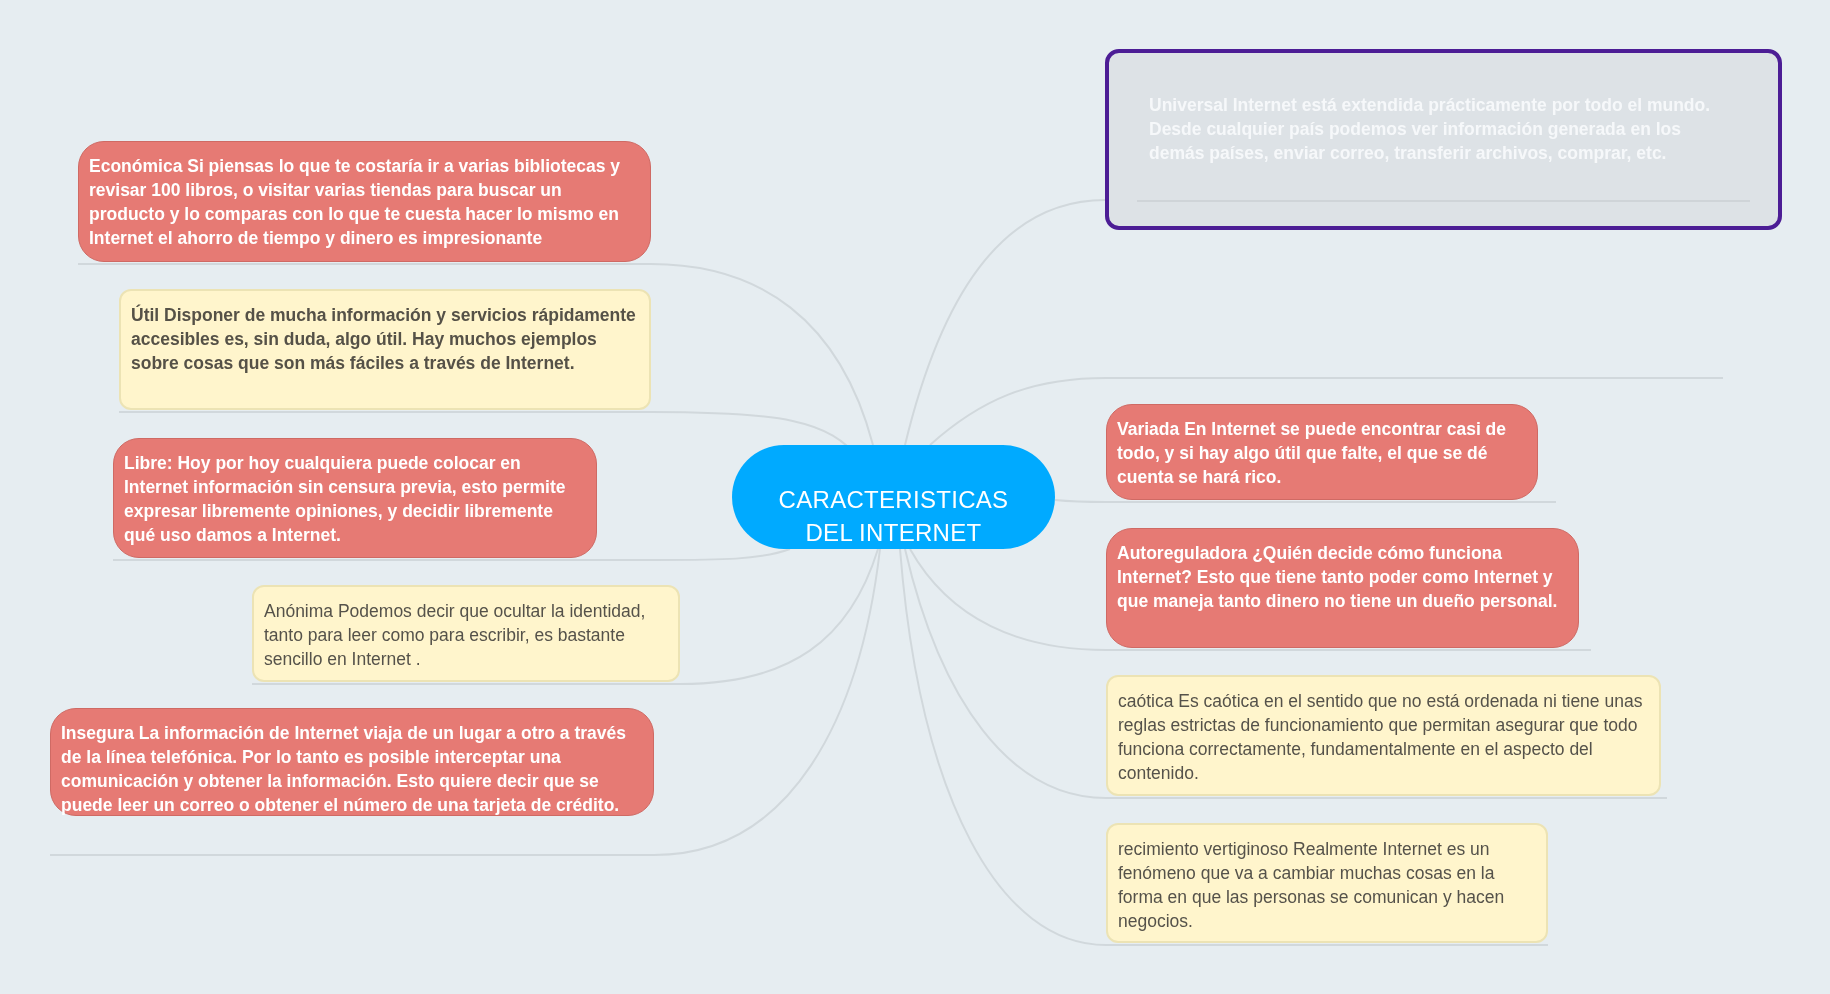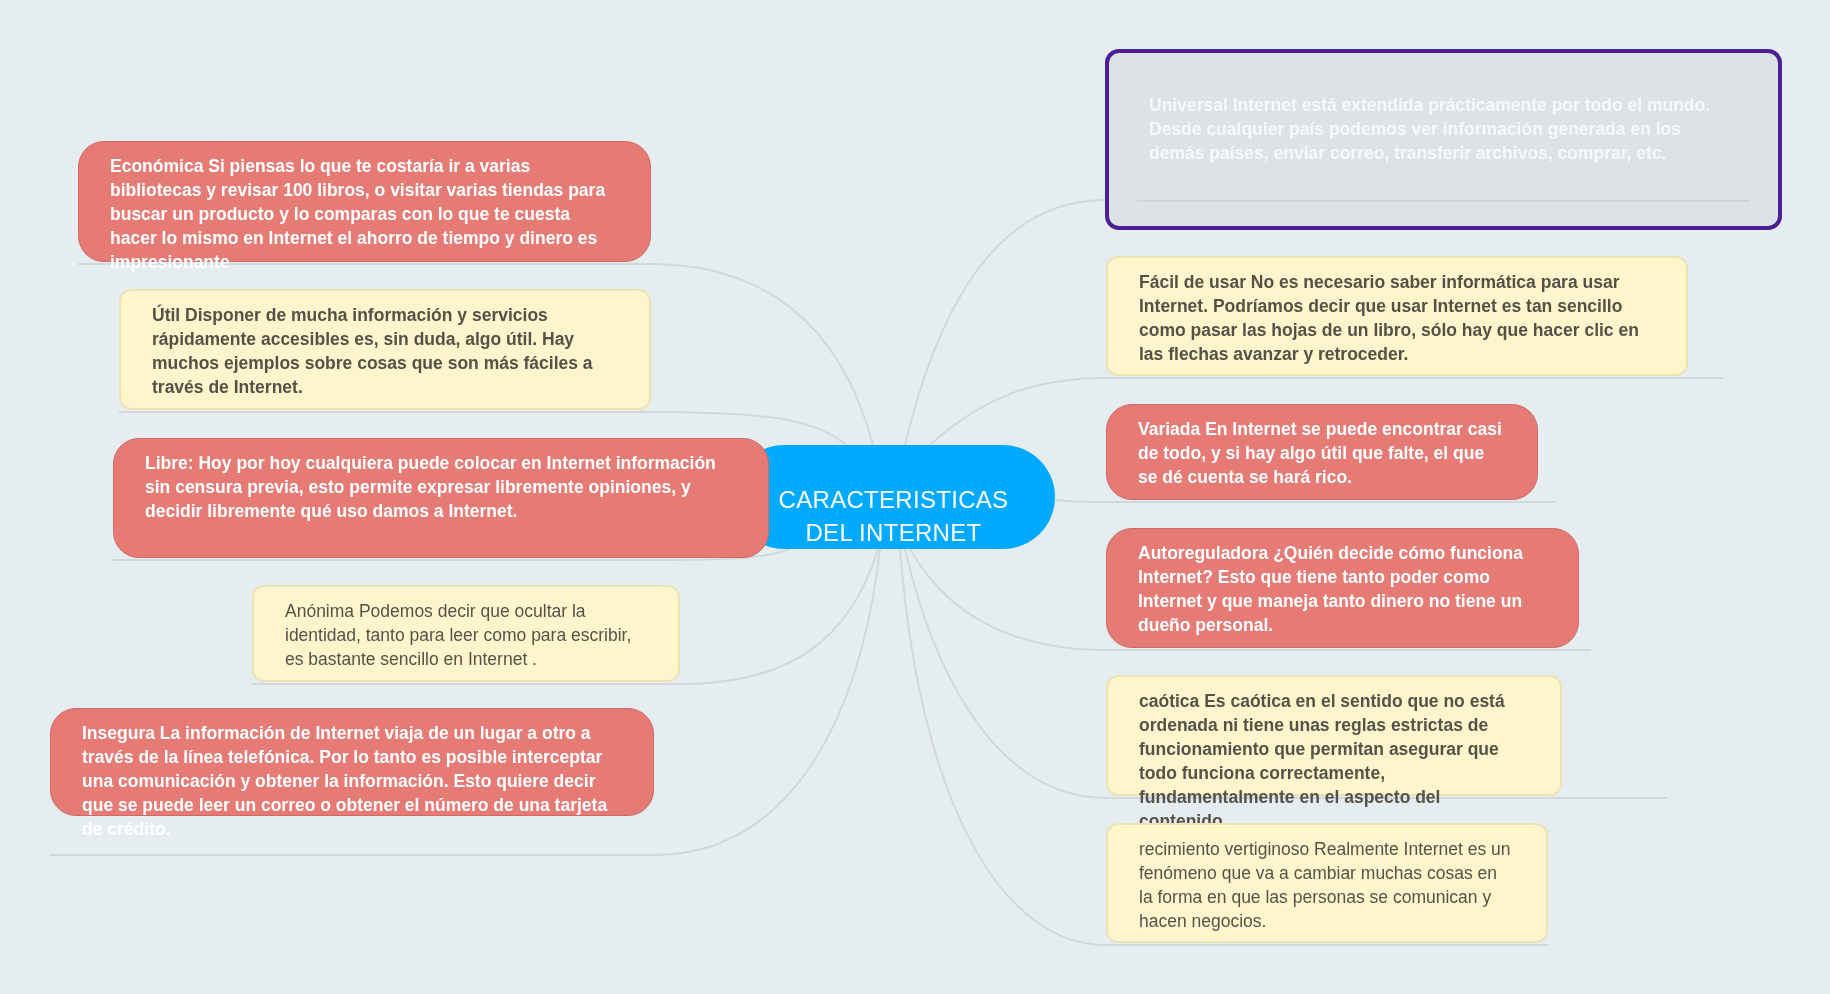"Económica Si piensas lo que" .node { padding: 12px 31px -> 12px 10px }
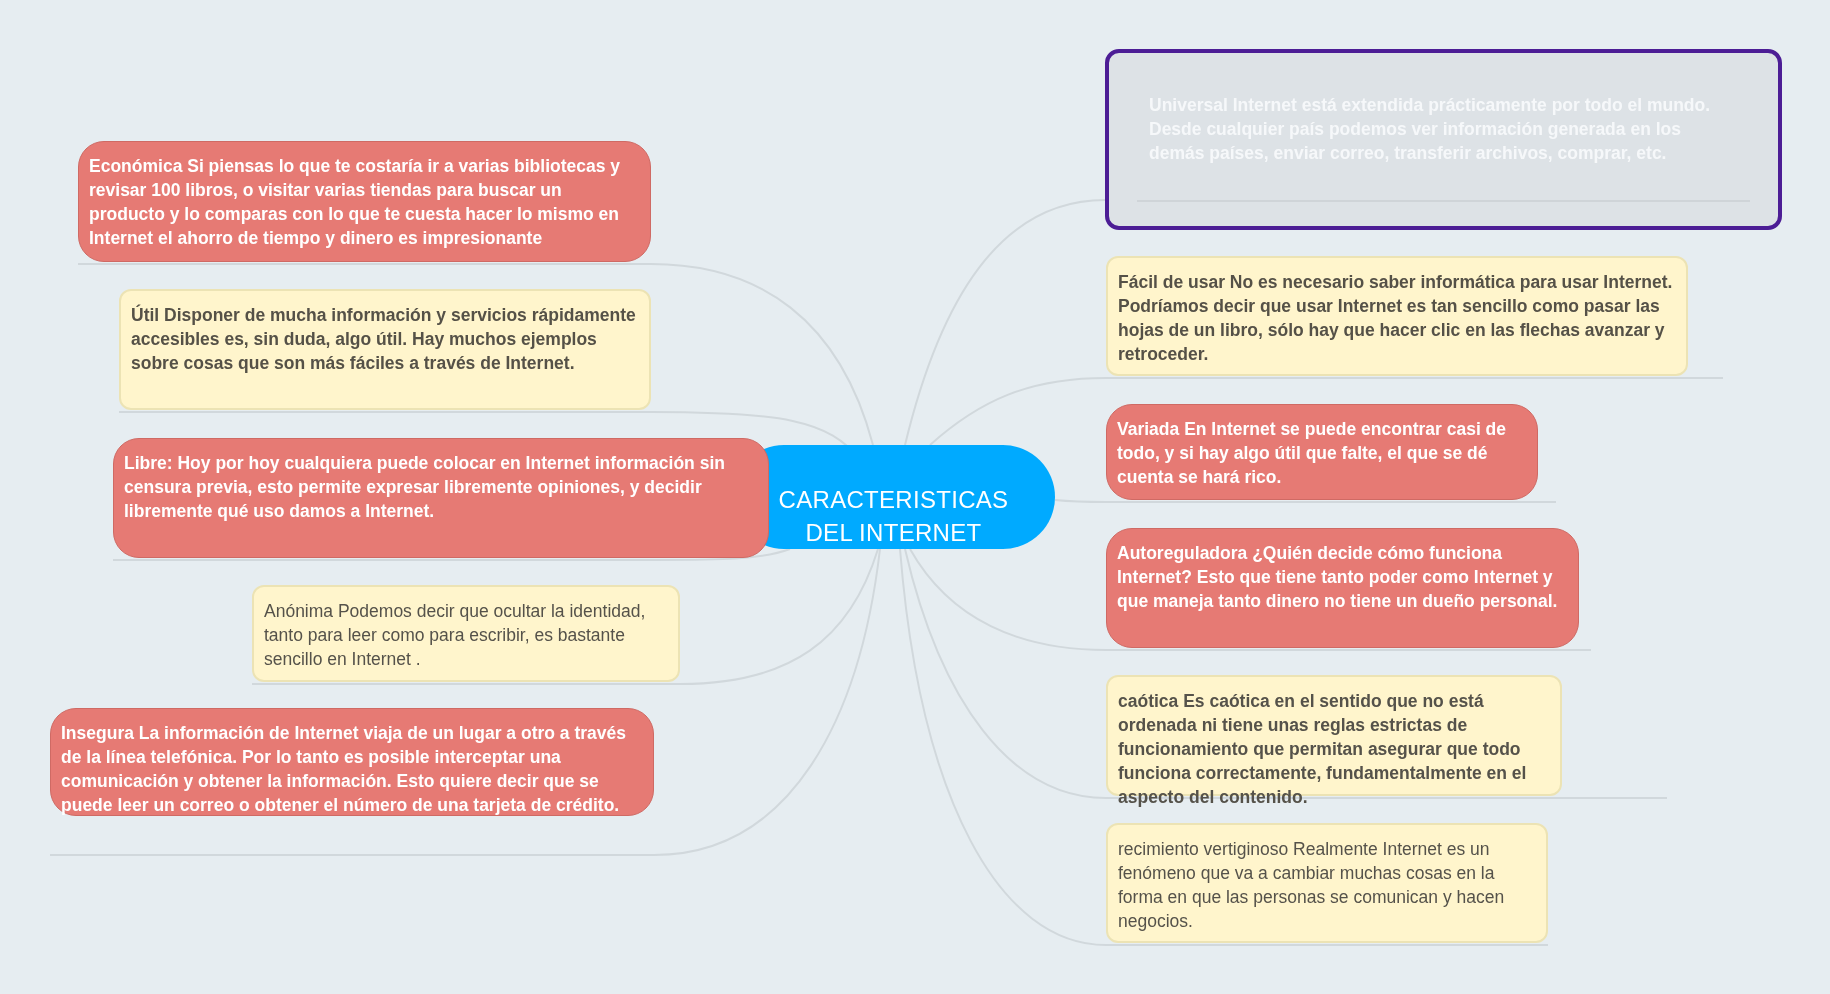"Fácil de usar No es" div.node { html: <div> <span>Fácil de usar No es necesario saber informática para usar Internet. Podríamos decir que usar Internet es tan sencillo como pasar las hojas de un libro, sólo hay que hacer clic en las flechas avanzar y retroceder.</span> </div> -> none }
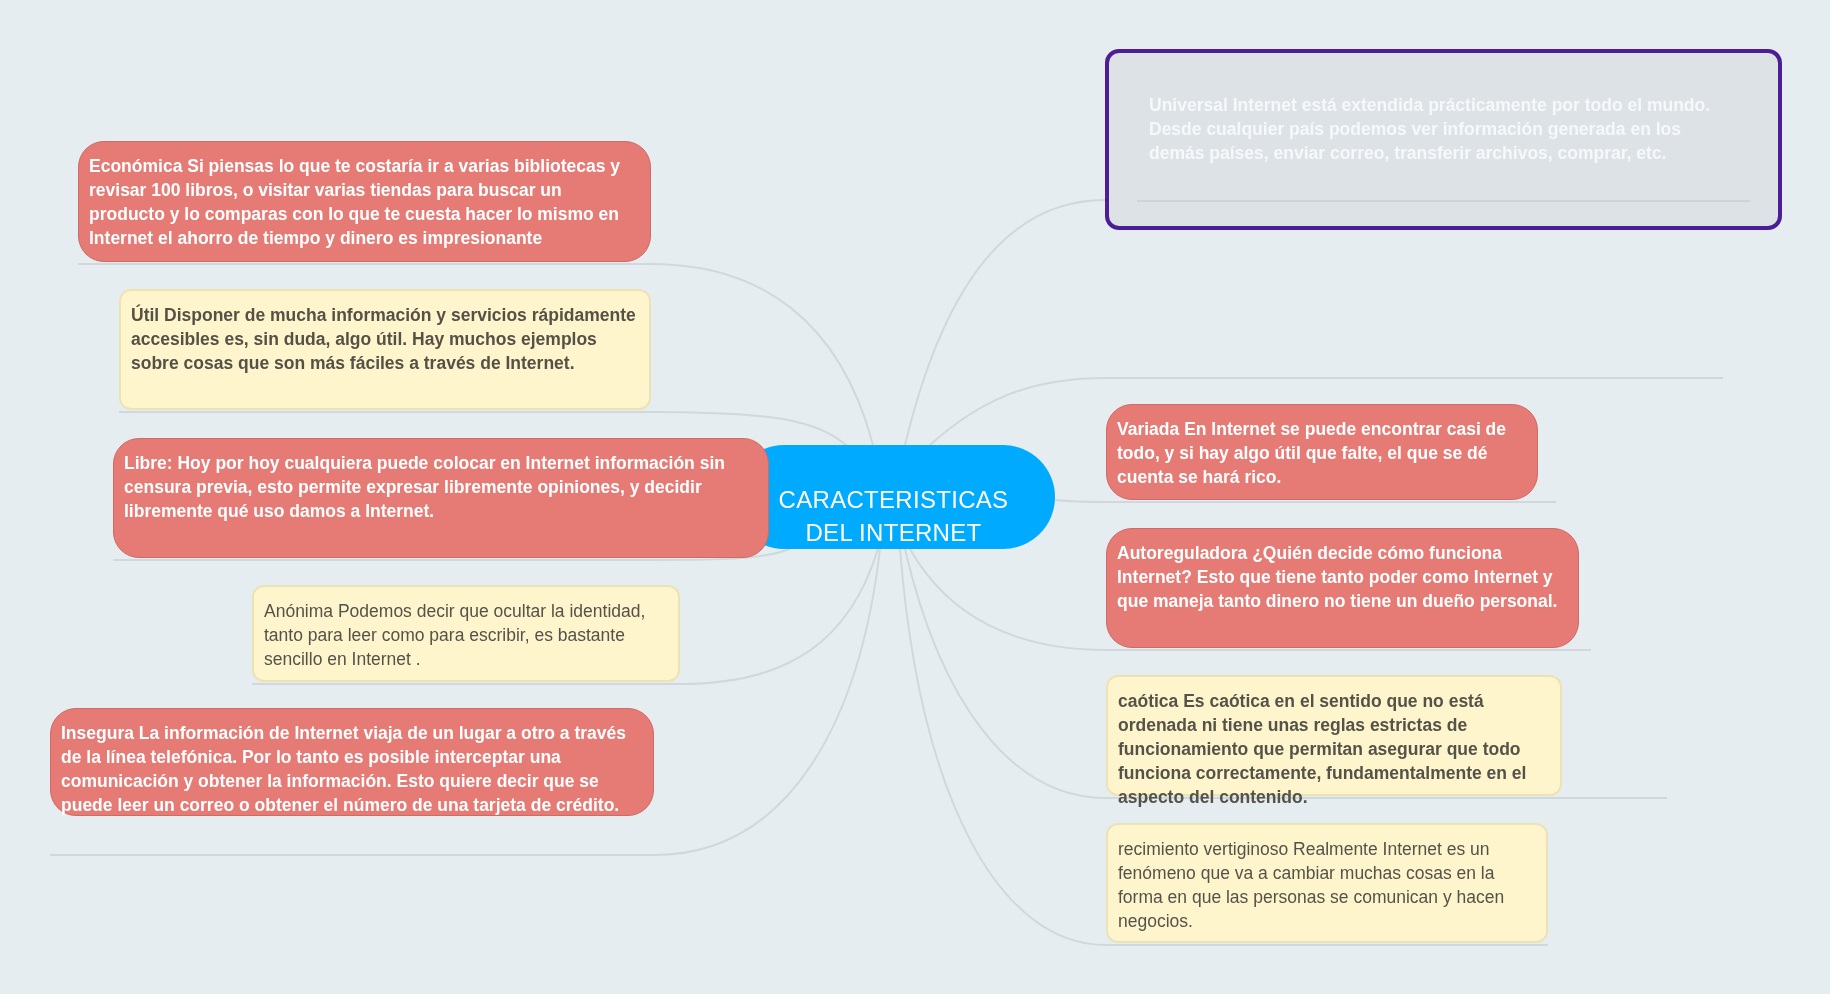"Libre: Hoy por hoy cualquiera" div.node { width: 656px -> 484px }
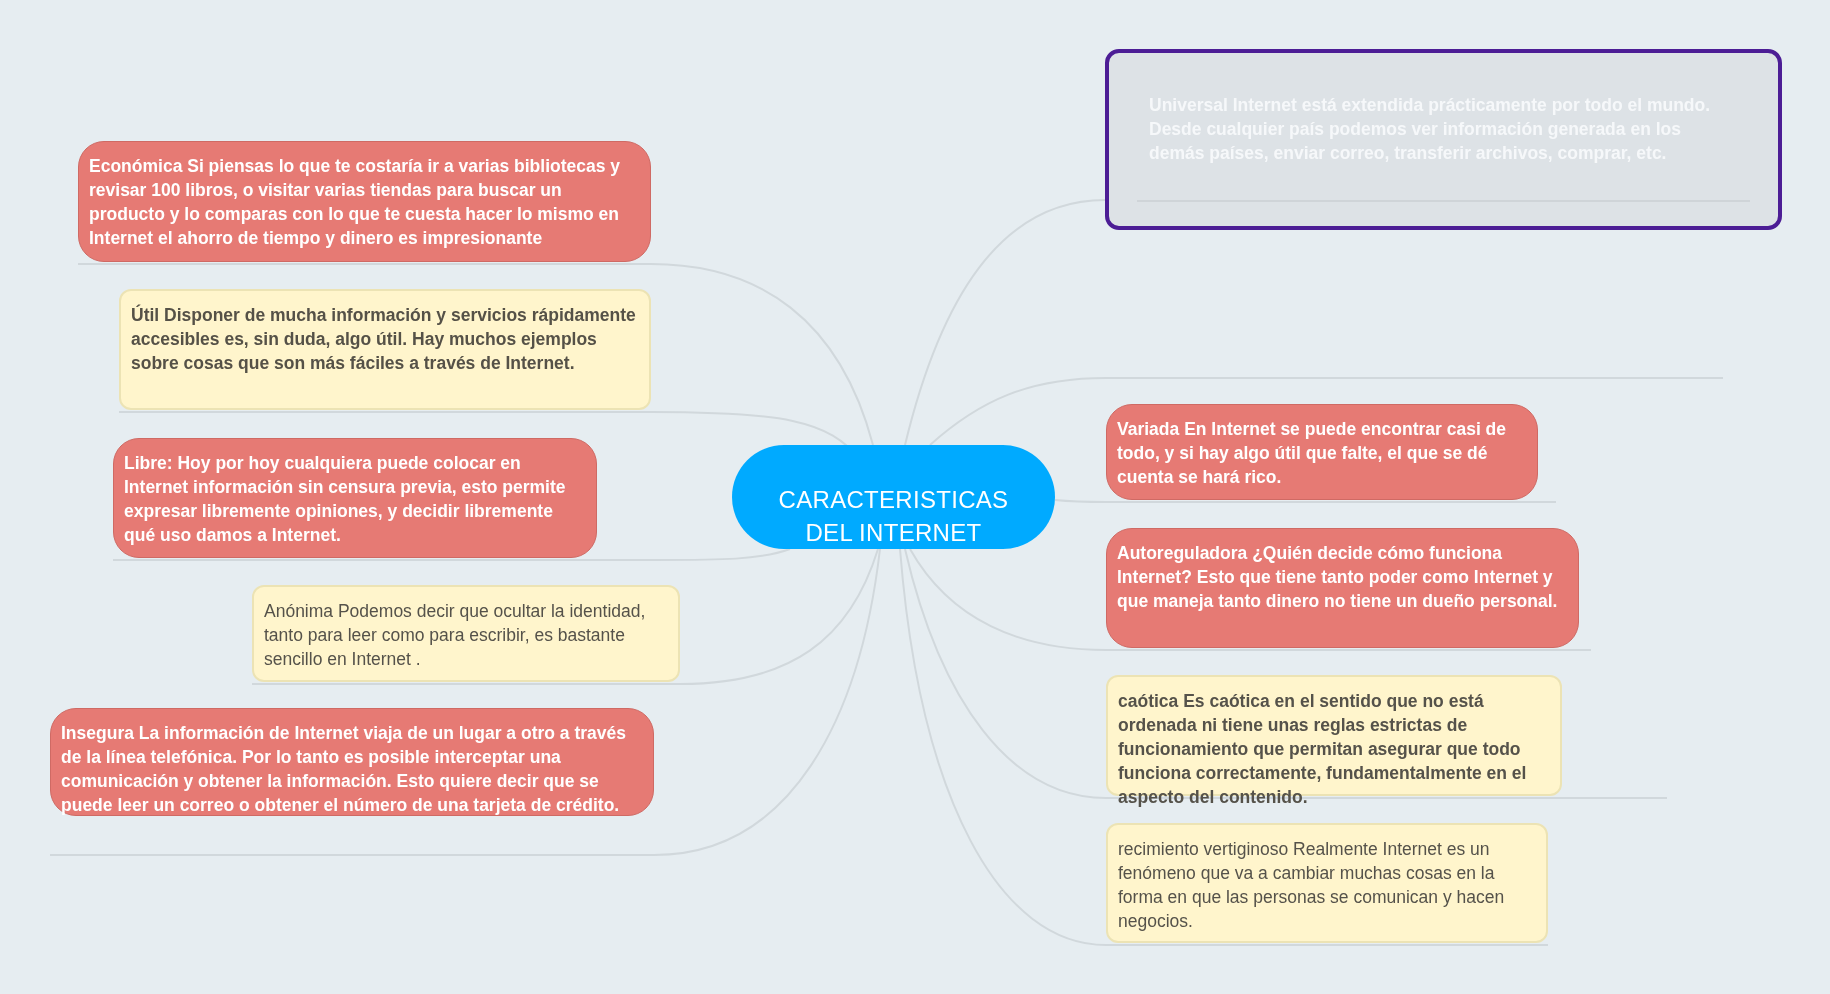"caótica Es caótica en el" div.node { font-weight: bold -> none; width: 456px -> 555px }
